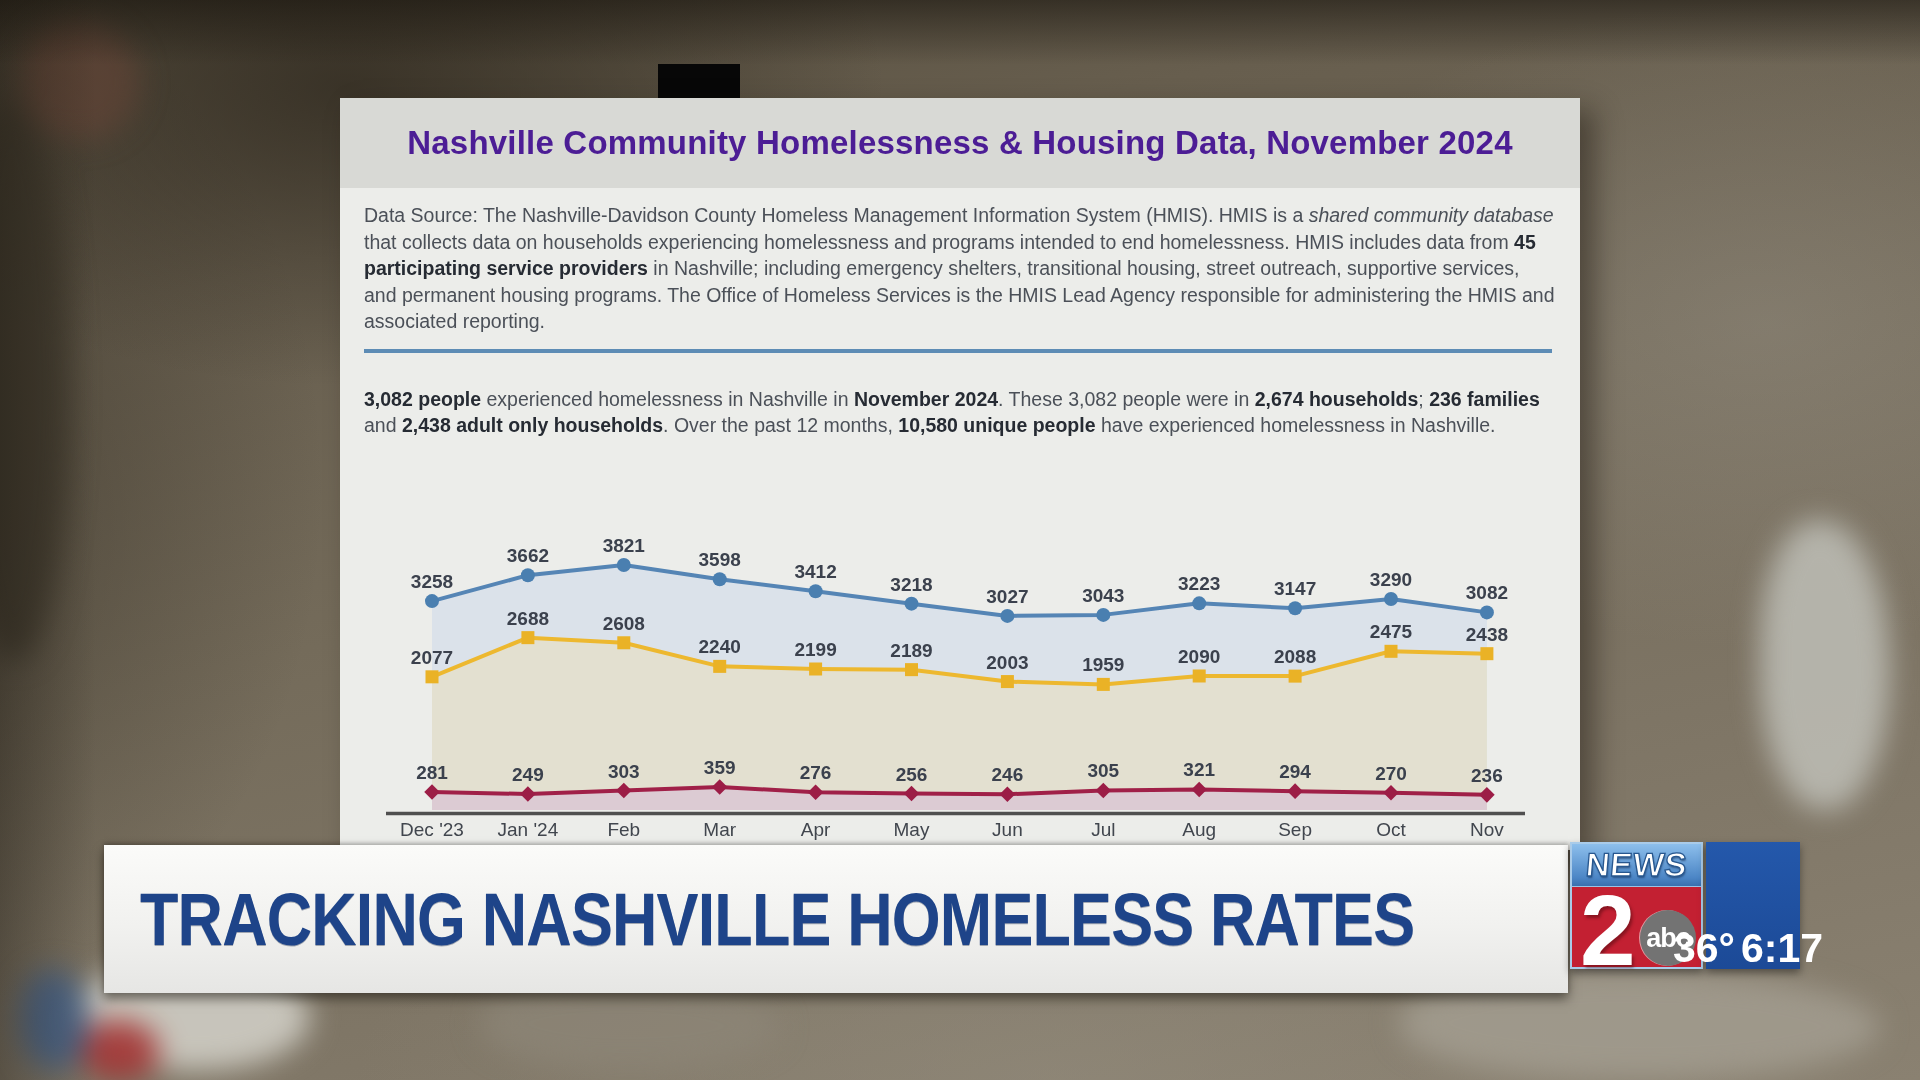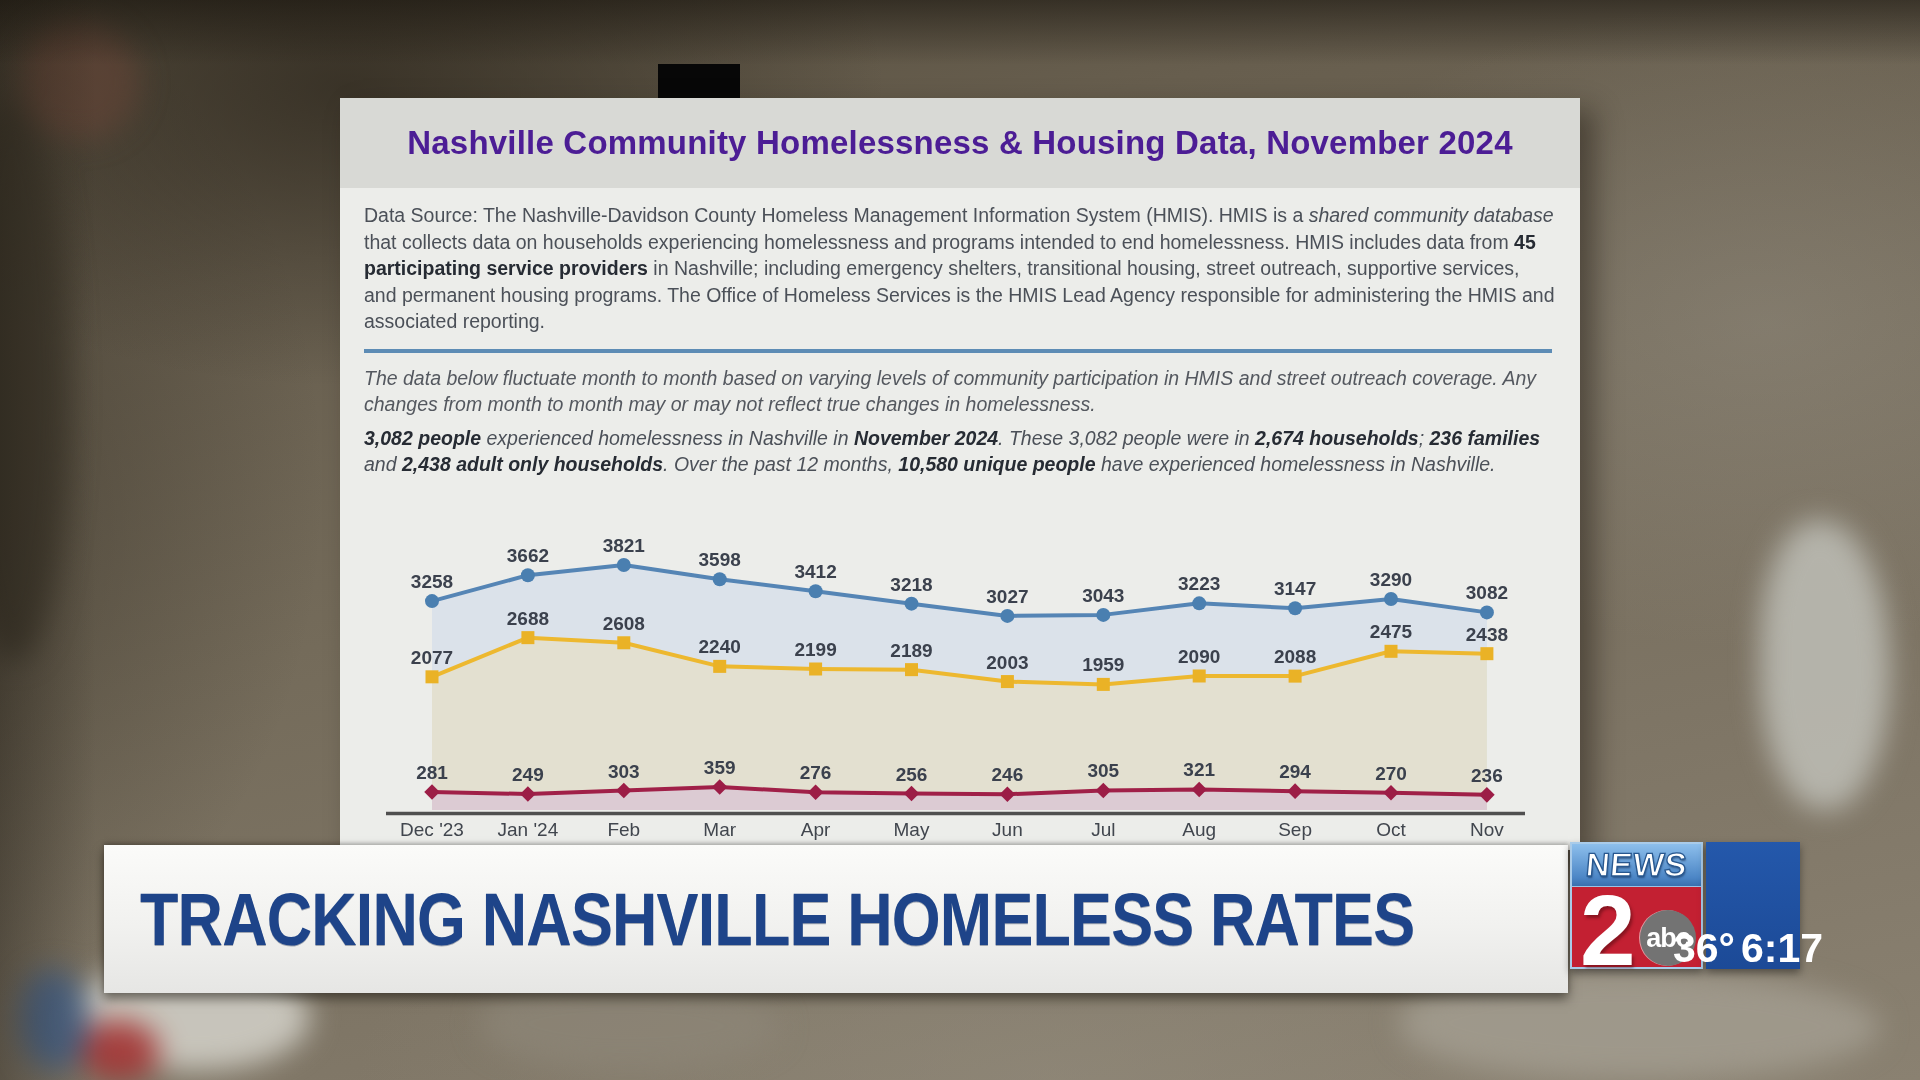"The data below fluctuate month" p.doc-par { html: <p>The data below fluctuate month to month based on varying levels of community participation in HMIS and street outreach coverage. Any changes from month to month may or may not reflect true changes in homelessness.</p> -> none }
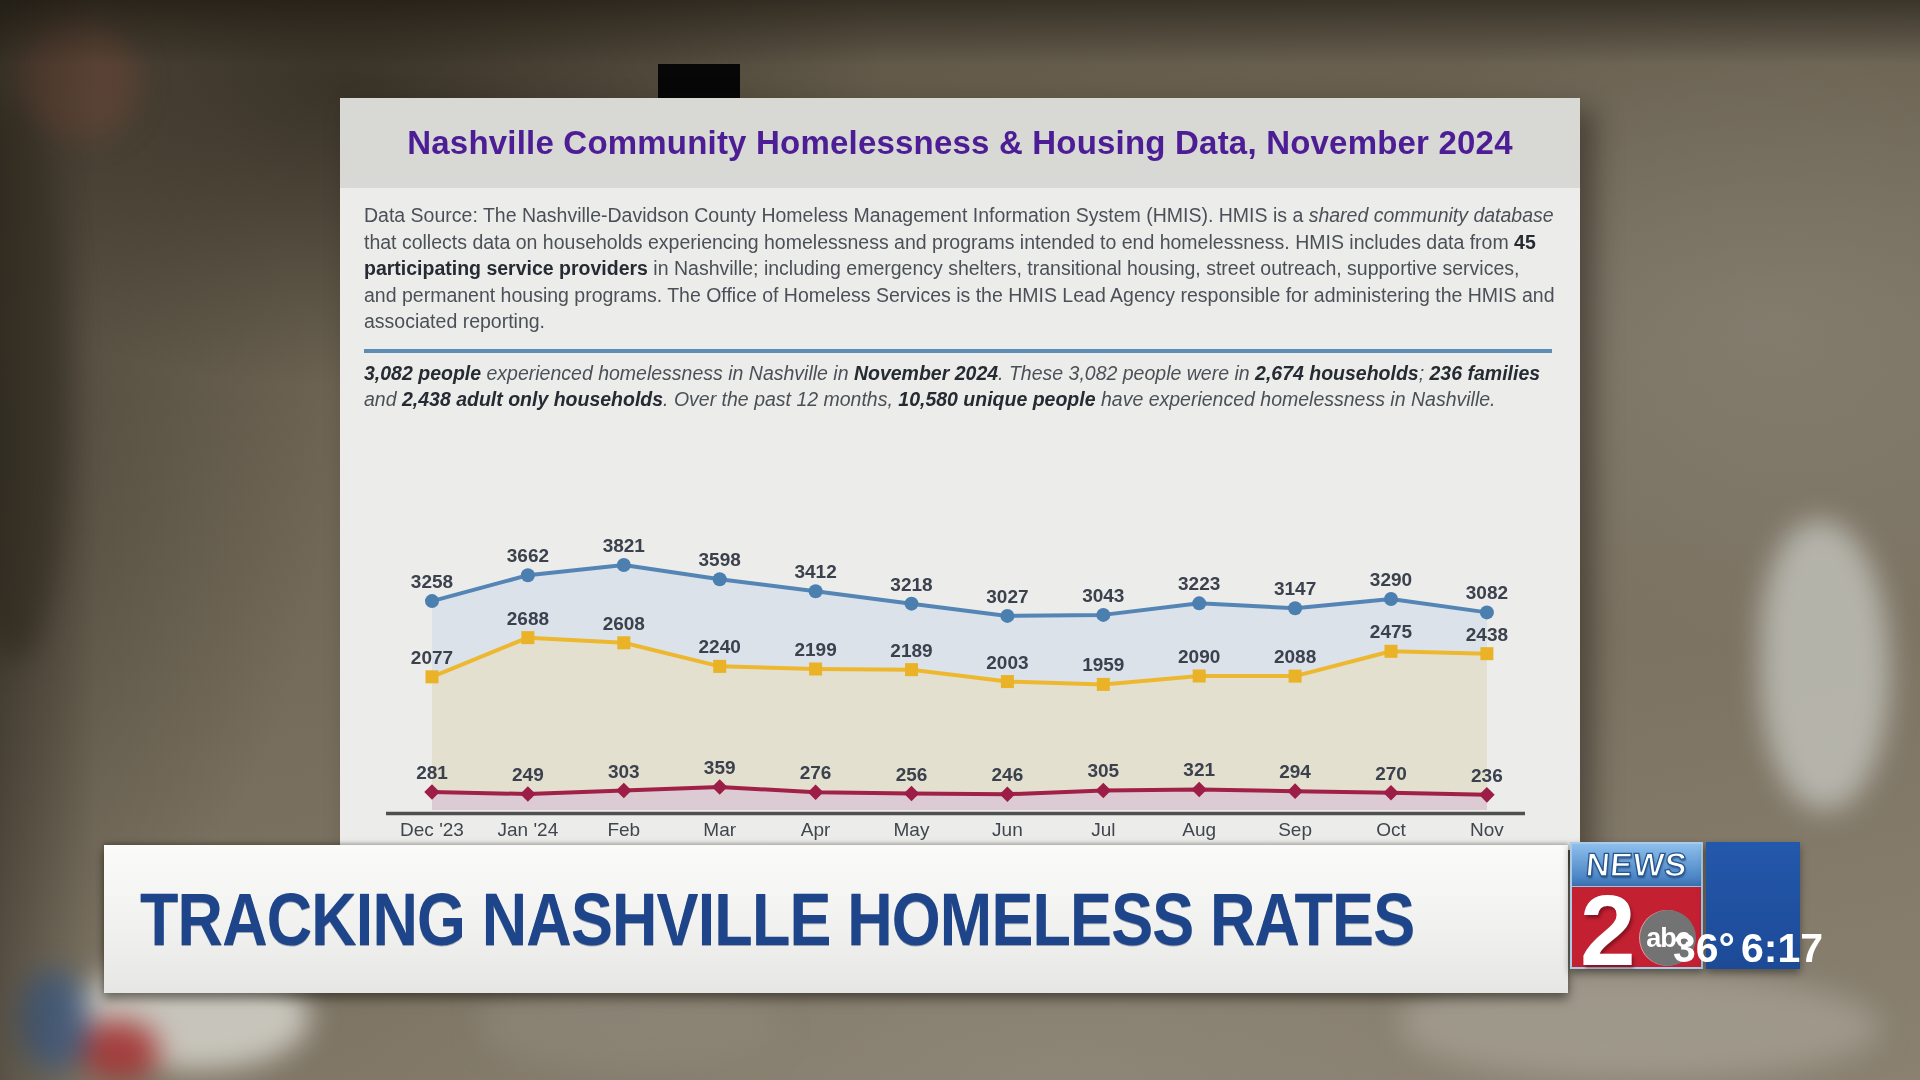"3,082 people experienced homelessness in" .p-stats { font-style: italic -> none; margin-top: 7px -> 33px }
